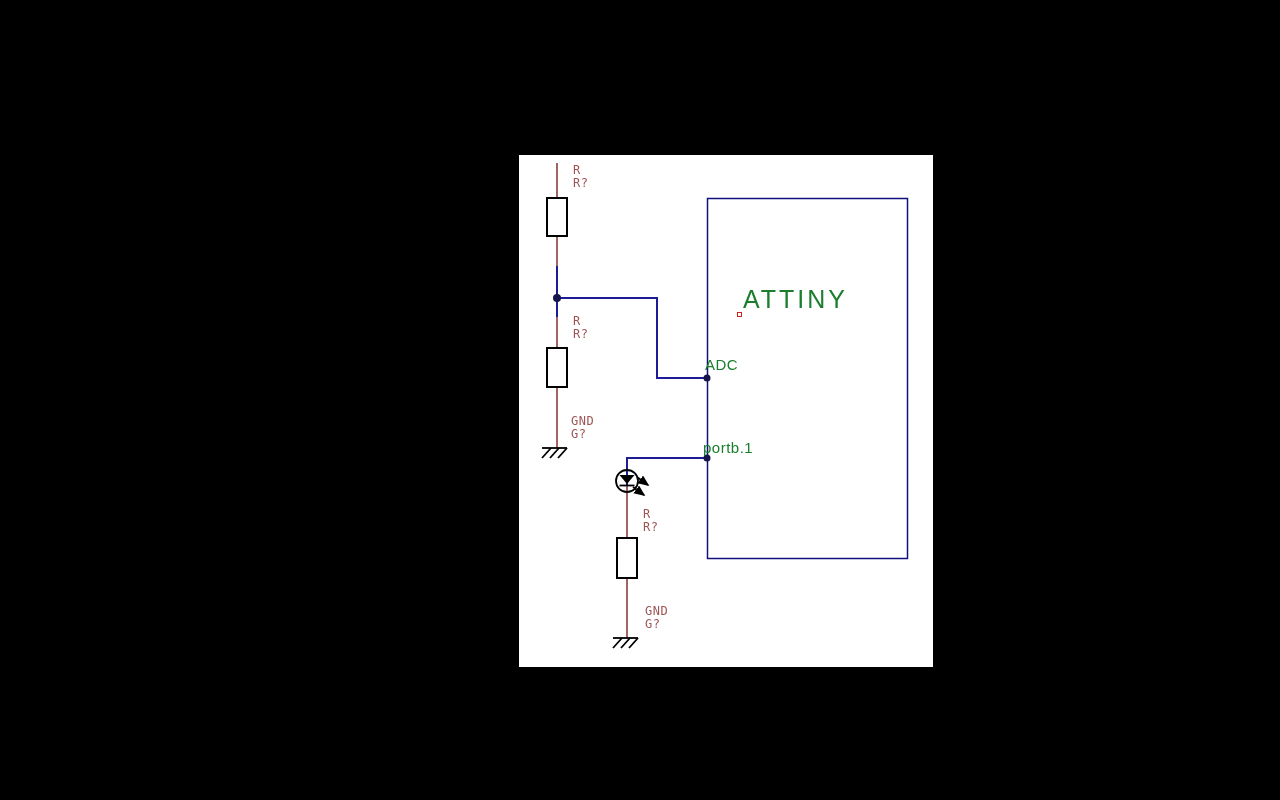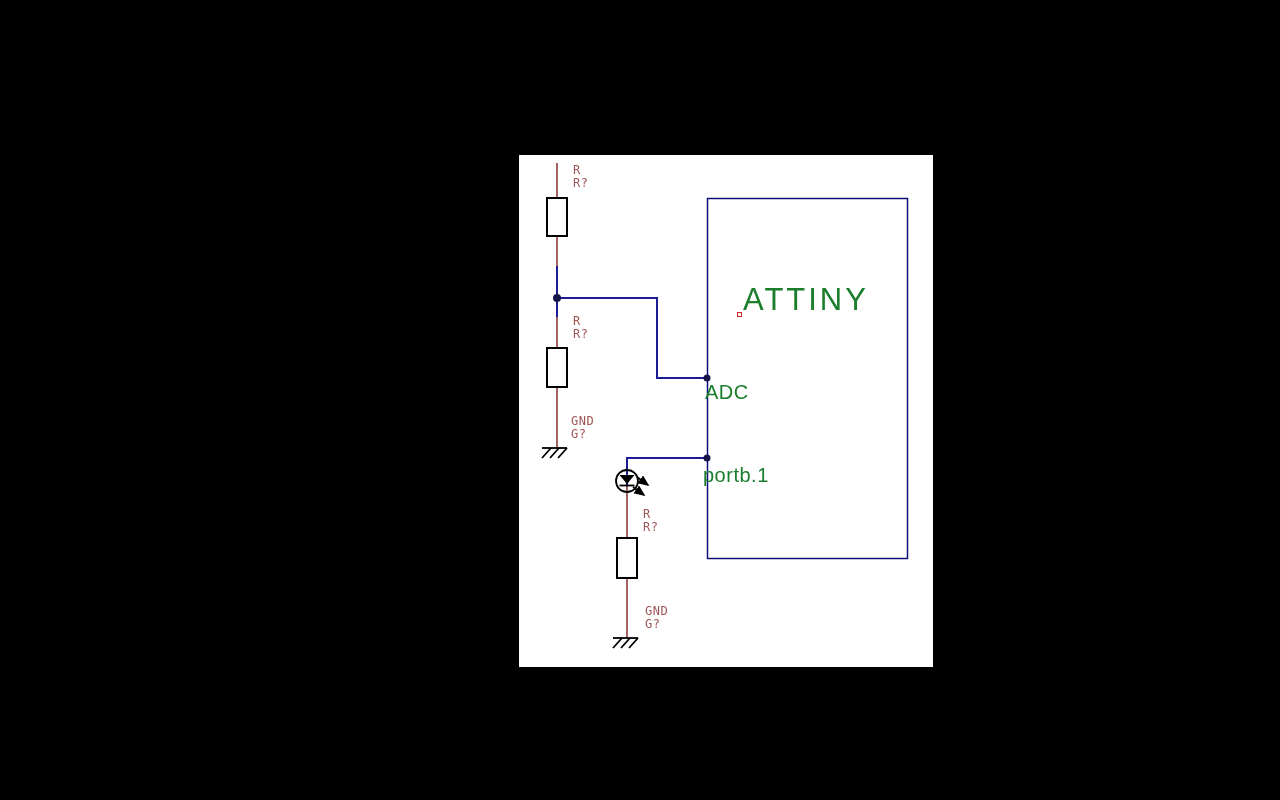"ATTINY" .ic-name { font-size: 31px -> 25px }
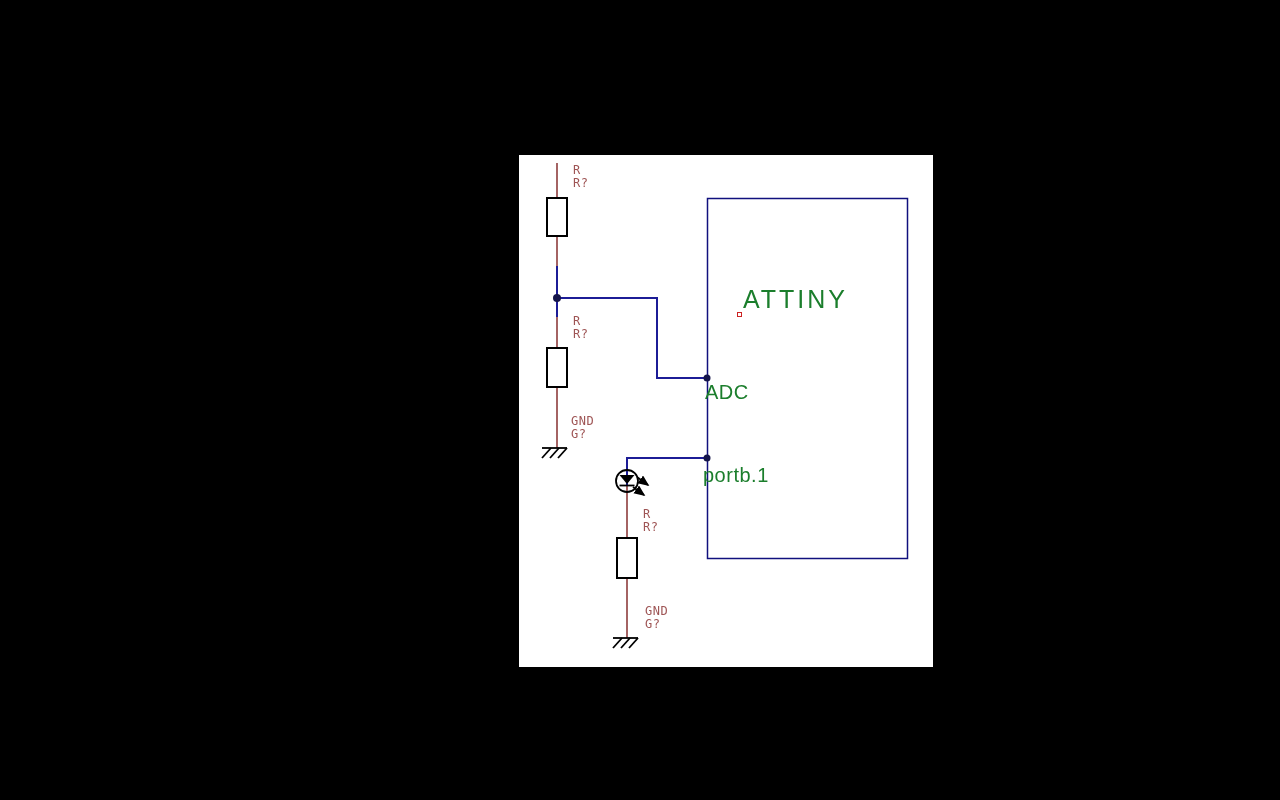"ADC" .pin-name { font-size: 20px -> 15px; margin-top: 28px -> none }
